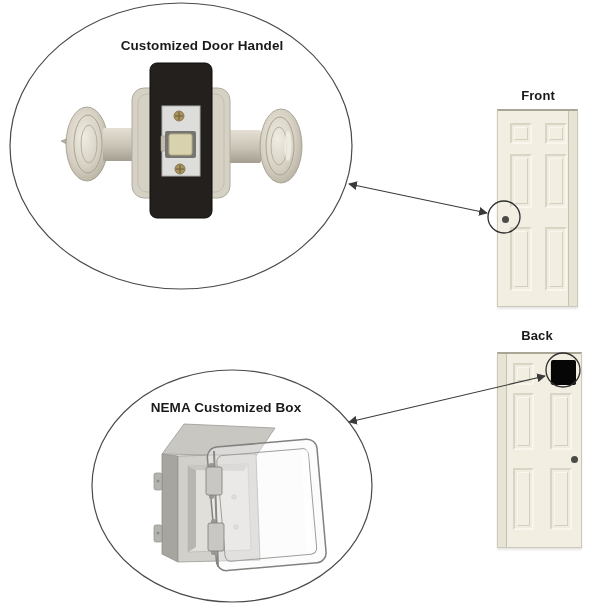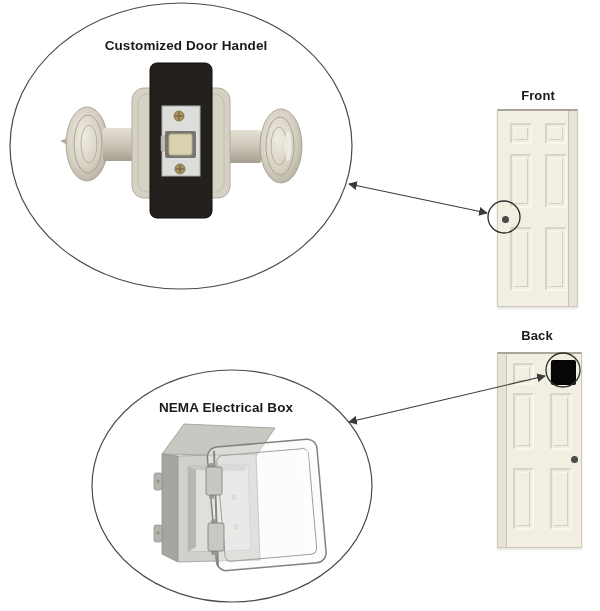"Customized Door Handel" div.label { left: 66px -> 82px }
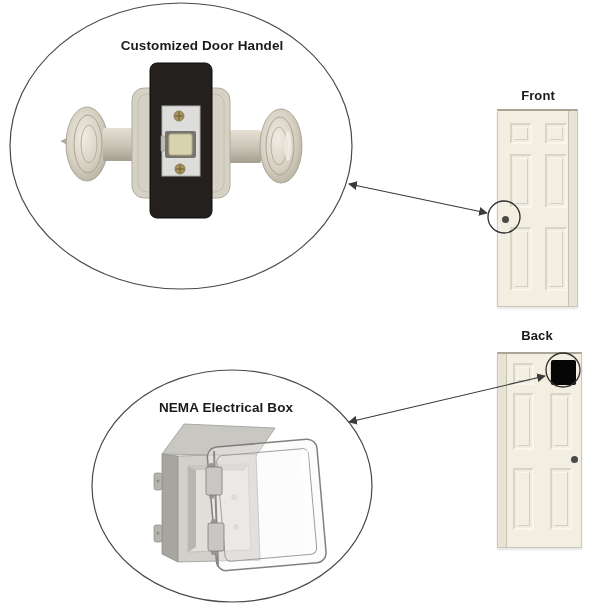"NEMA Electrical Box" div.label { text: Electrical -> Customized }
